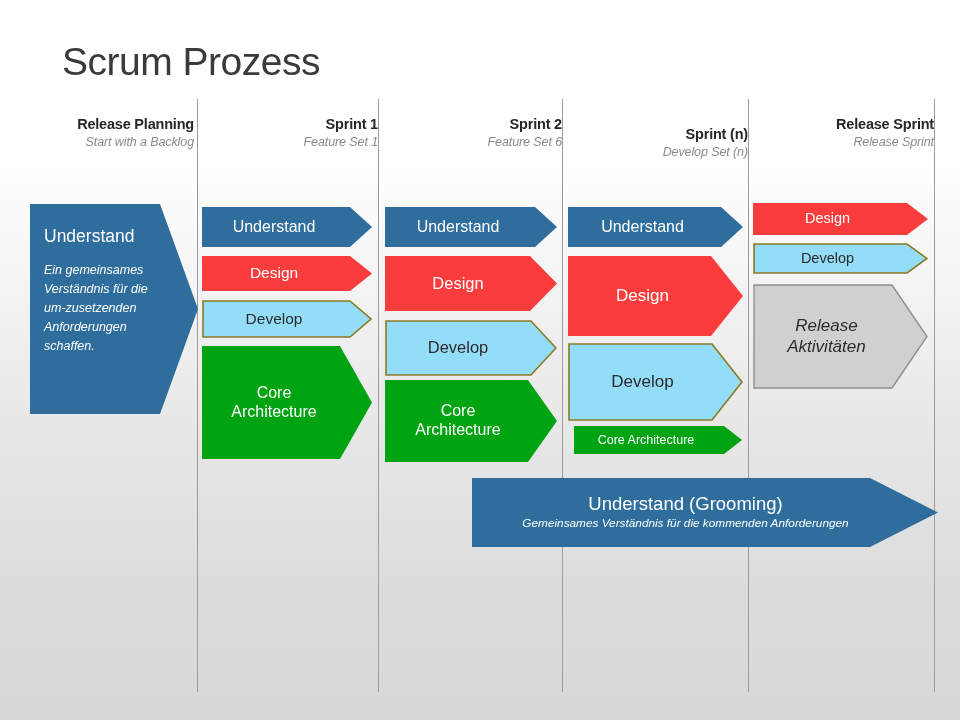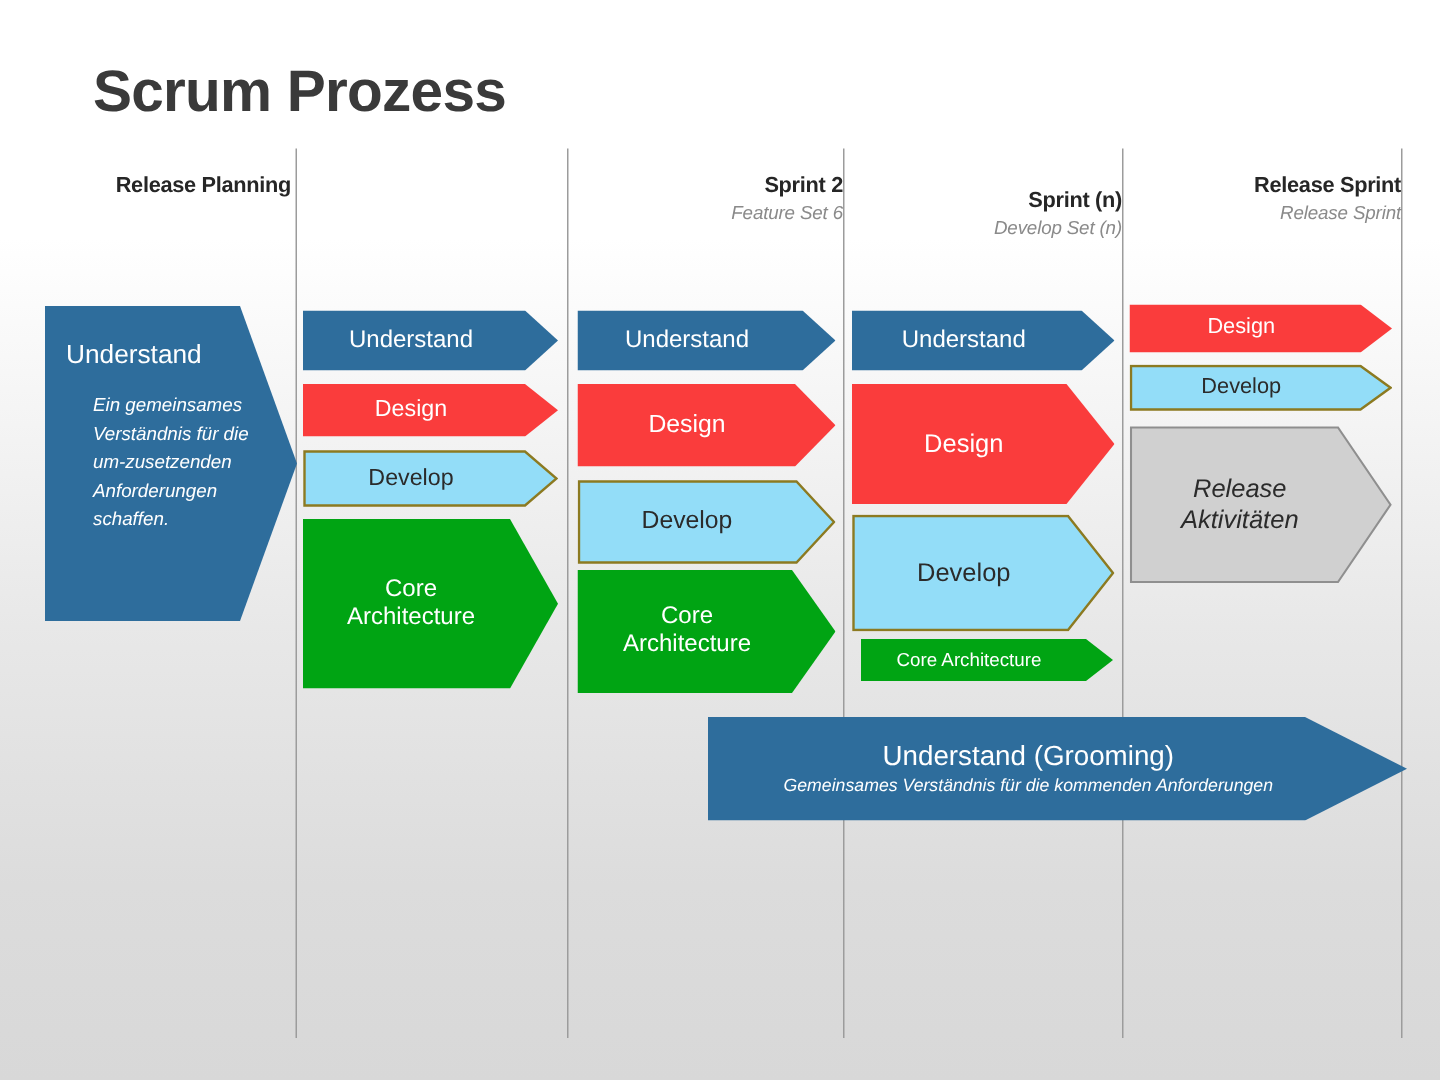"Scrum Prozess" #title { font-weight: bold -> normal }
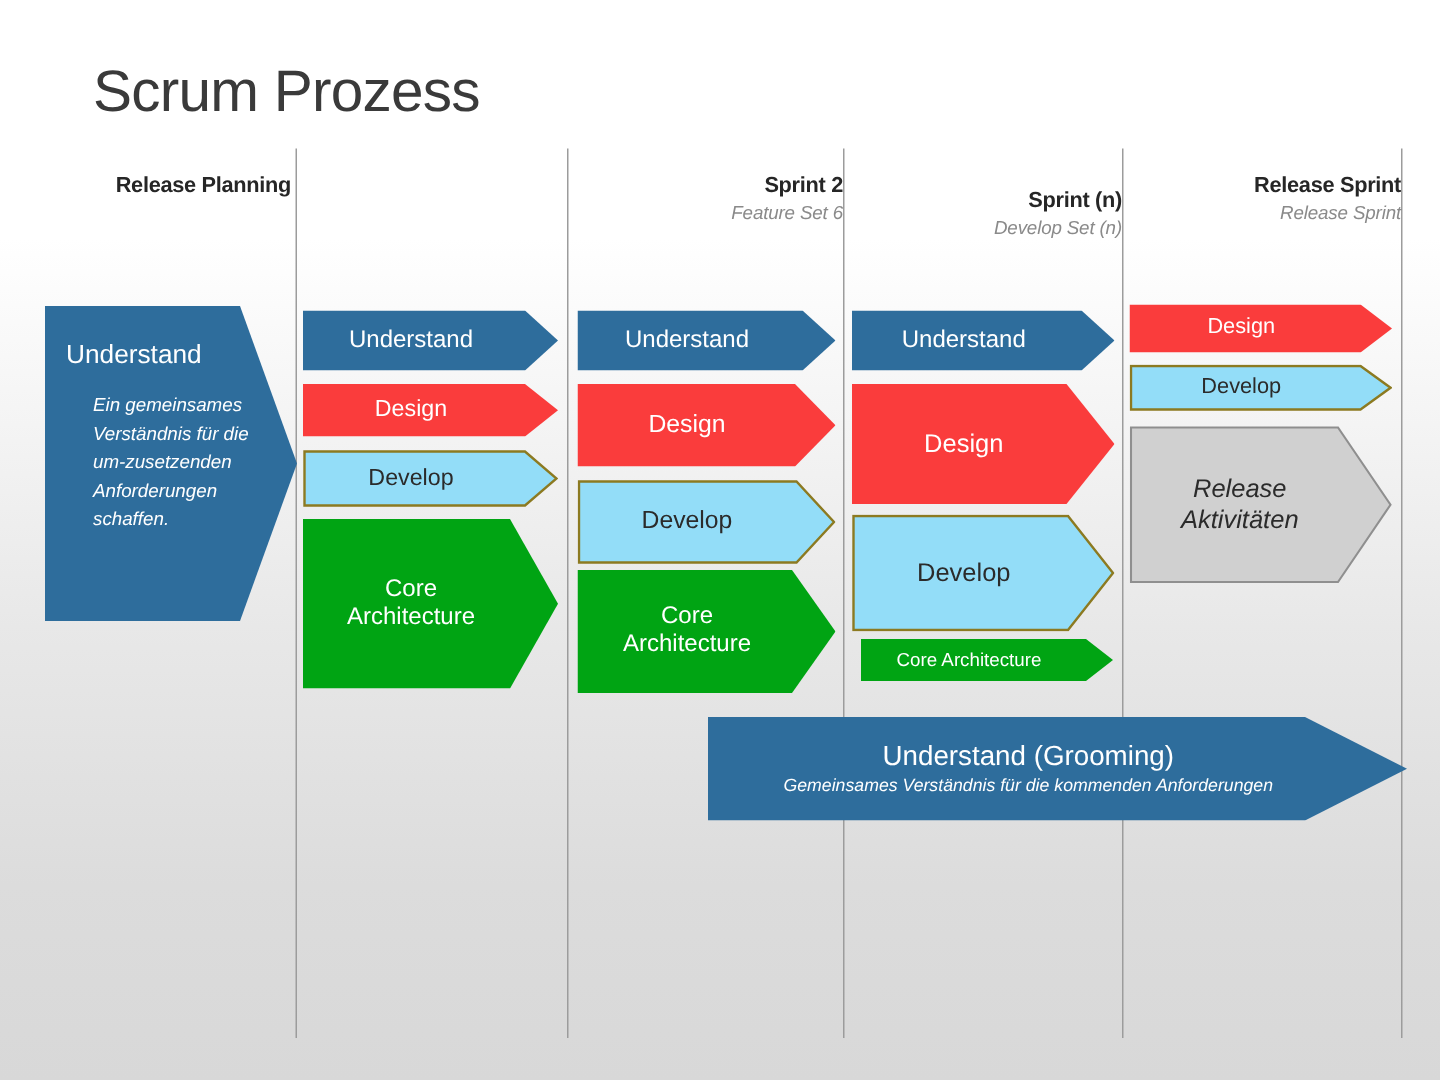"Sprint 1" div.col-head { html: none -> <div> <div>Sprint 1</div> <div>Feature Set 1</div> </div> }
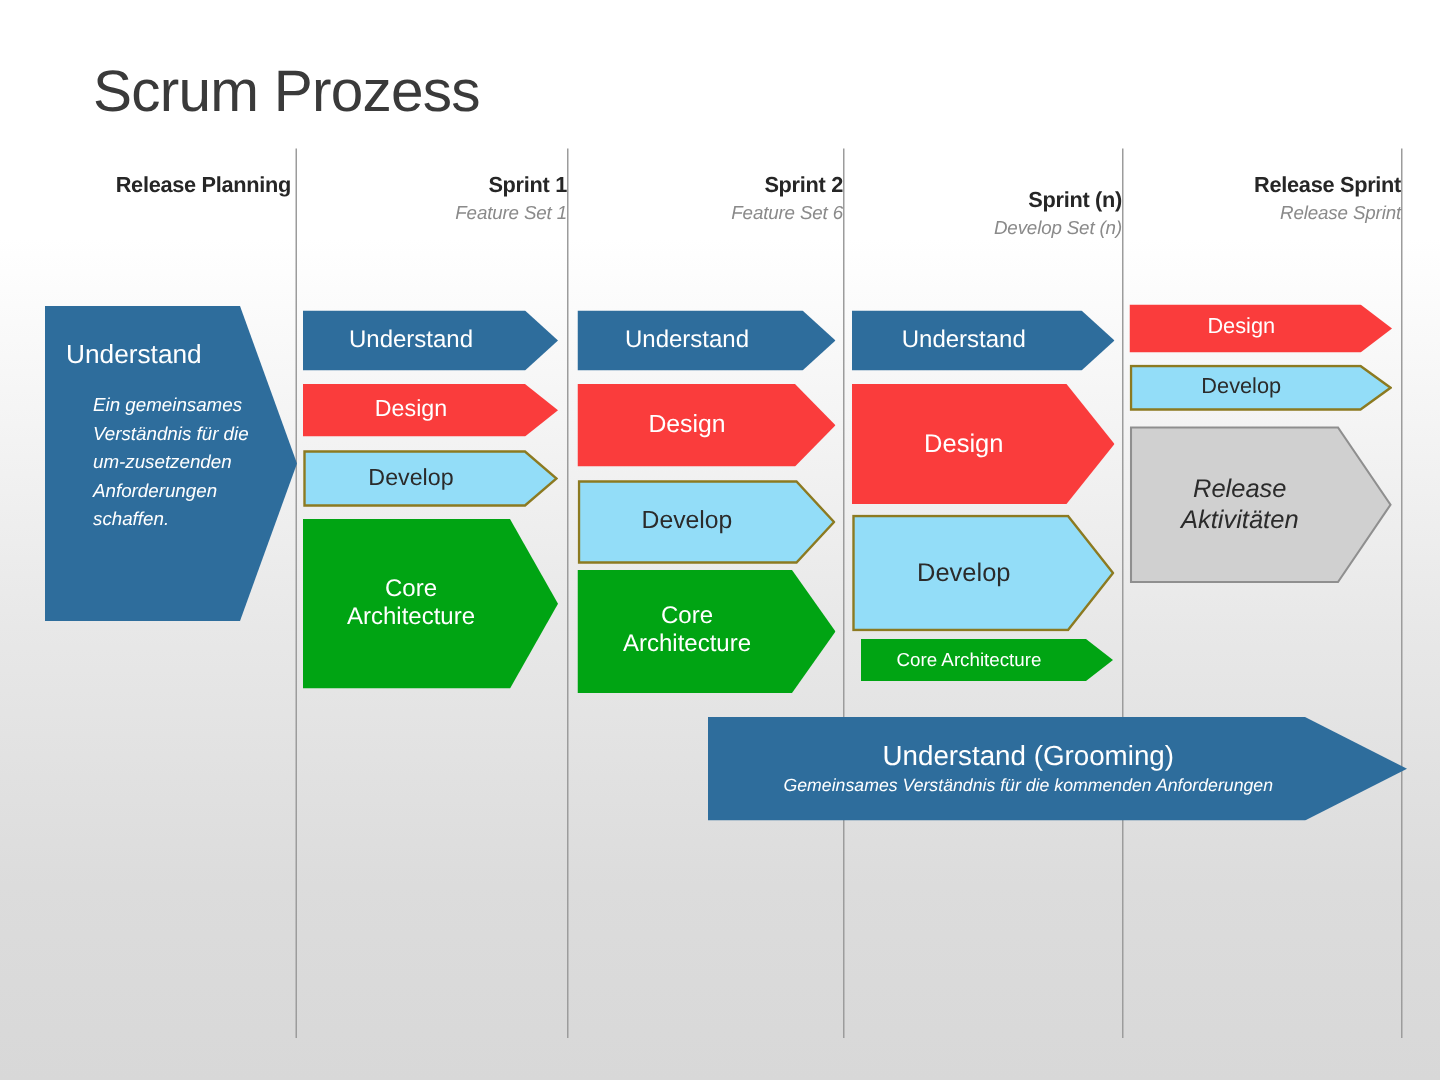"Start with a Backlog" div.ch-sub { html: none -> <div>Start with a Backlog</div> }
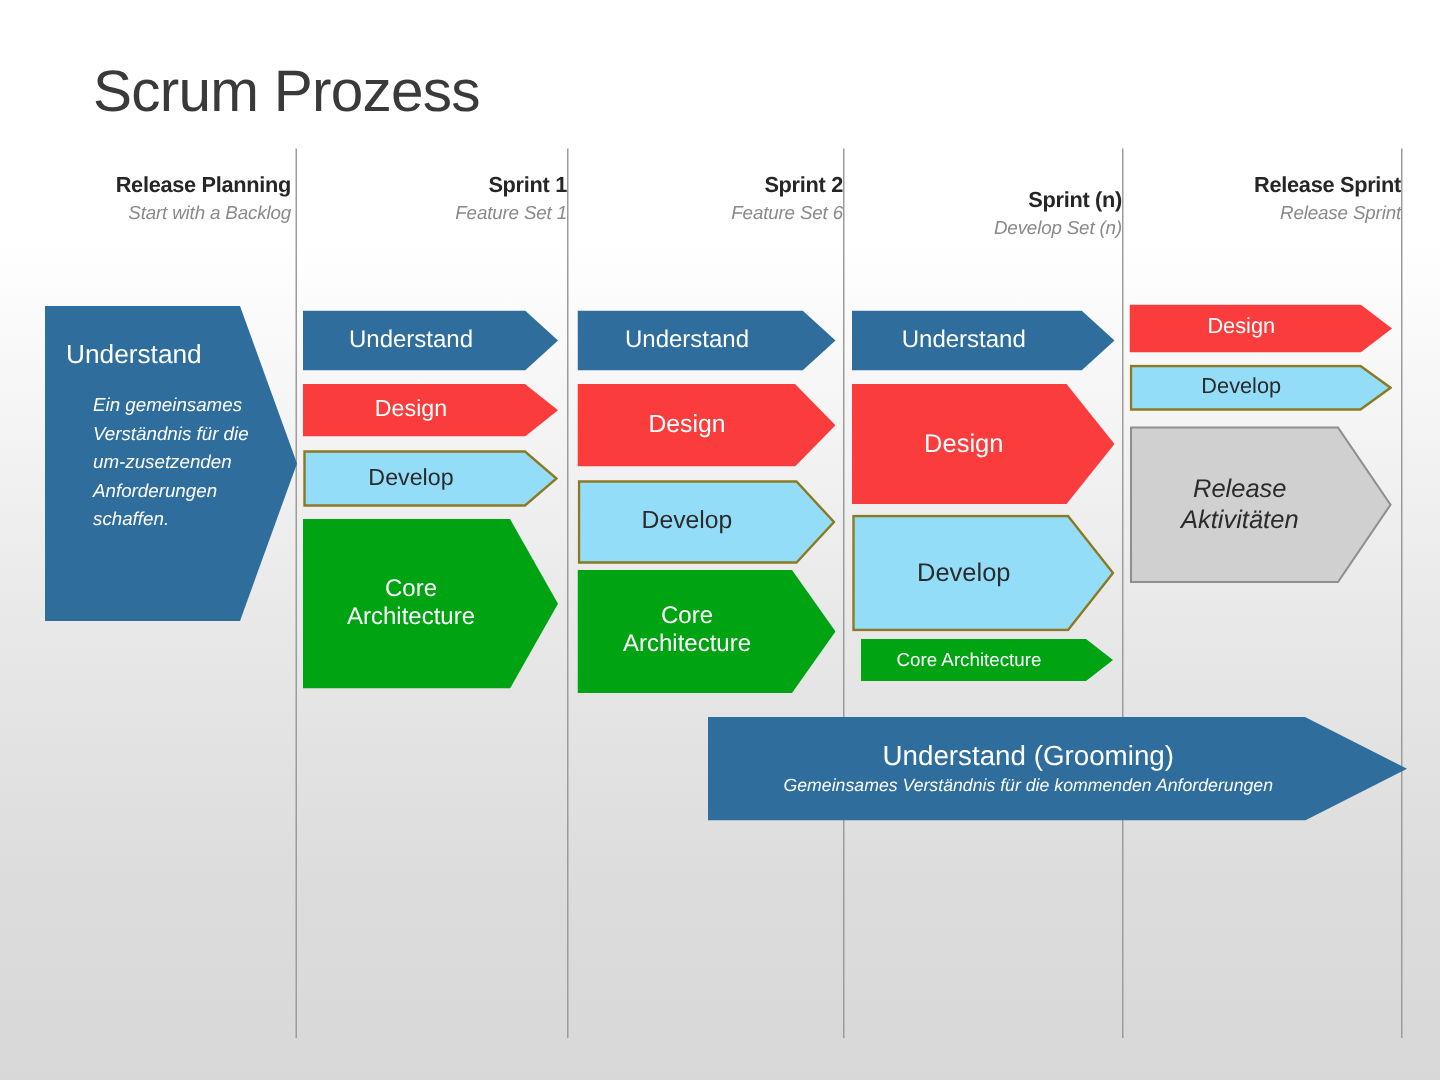"Ein gemeinsames Verständnis für die" div.sub { margin-left: 18px -> none }
